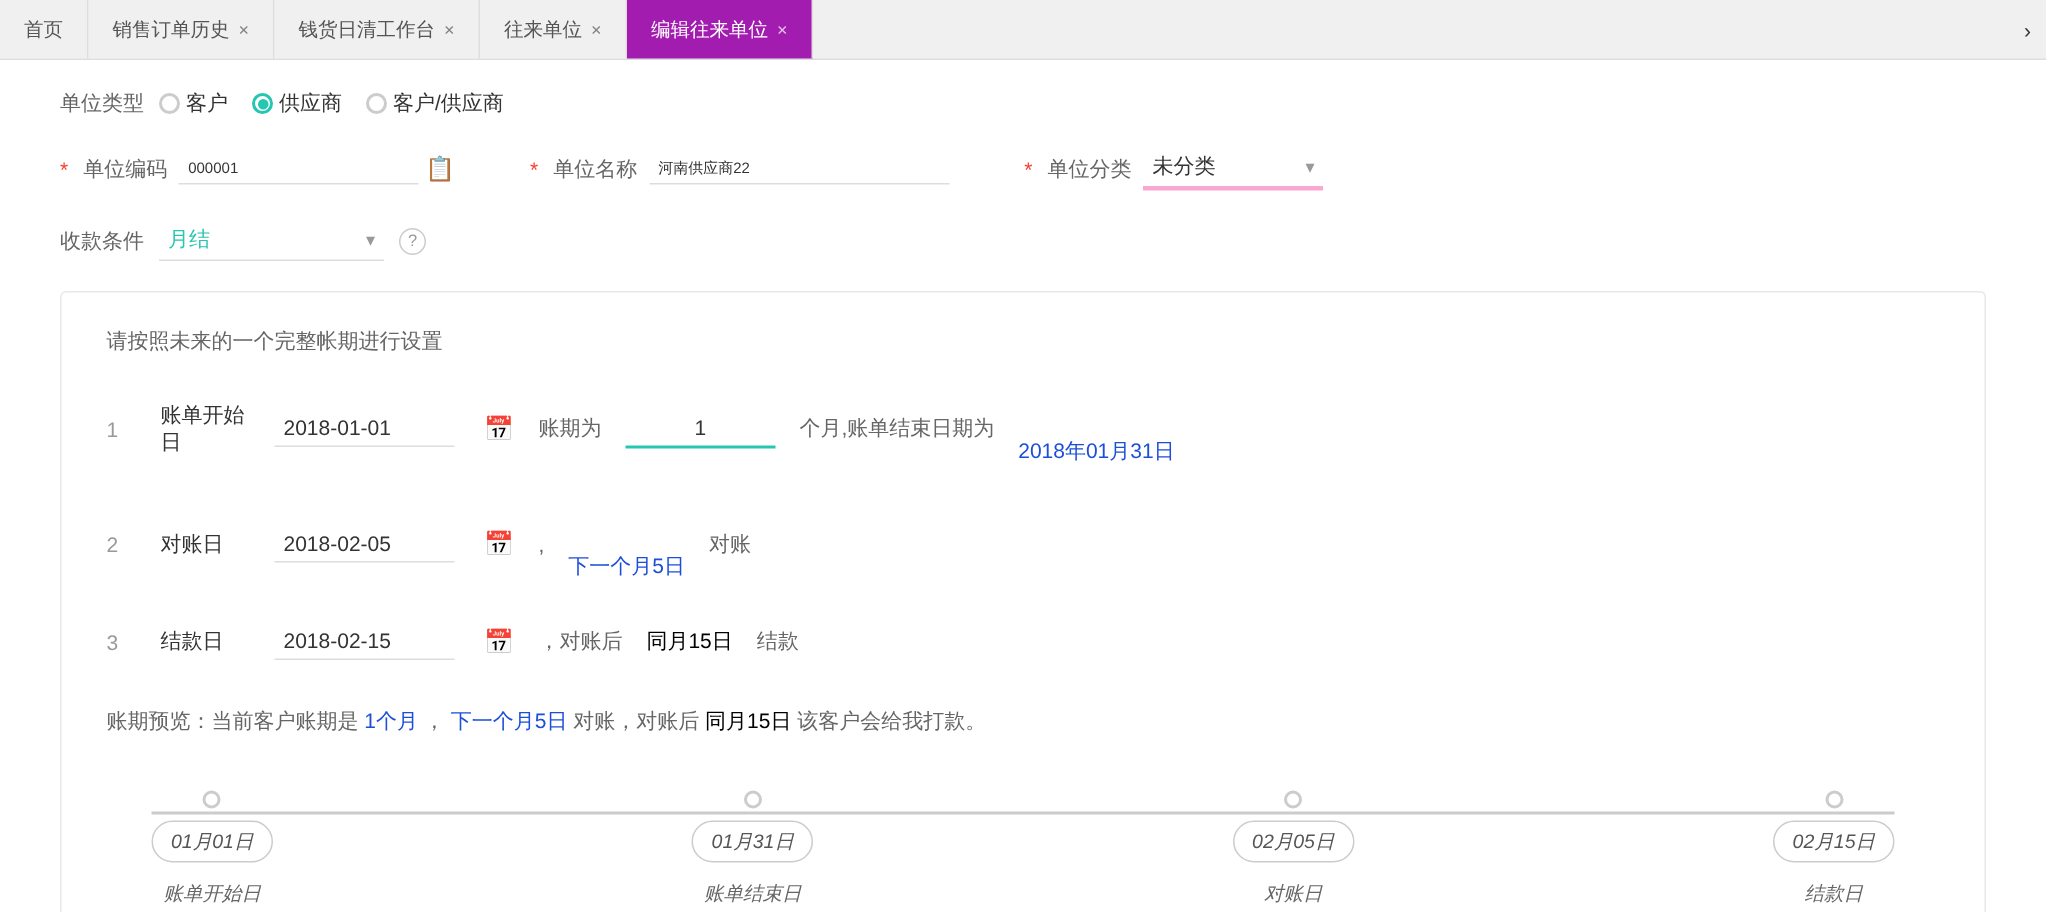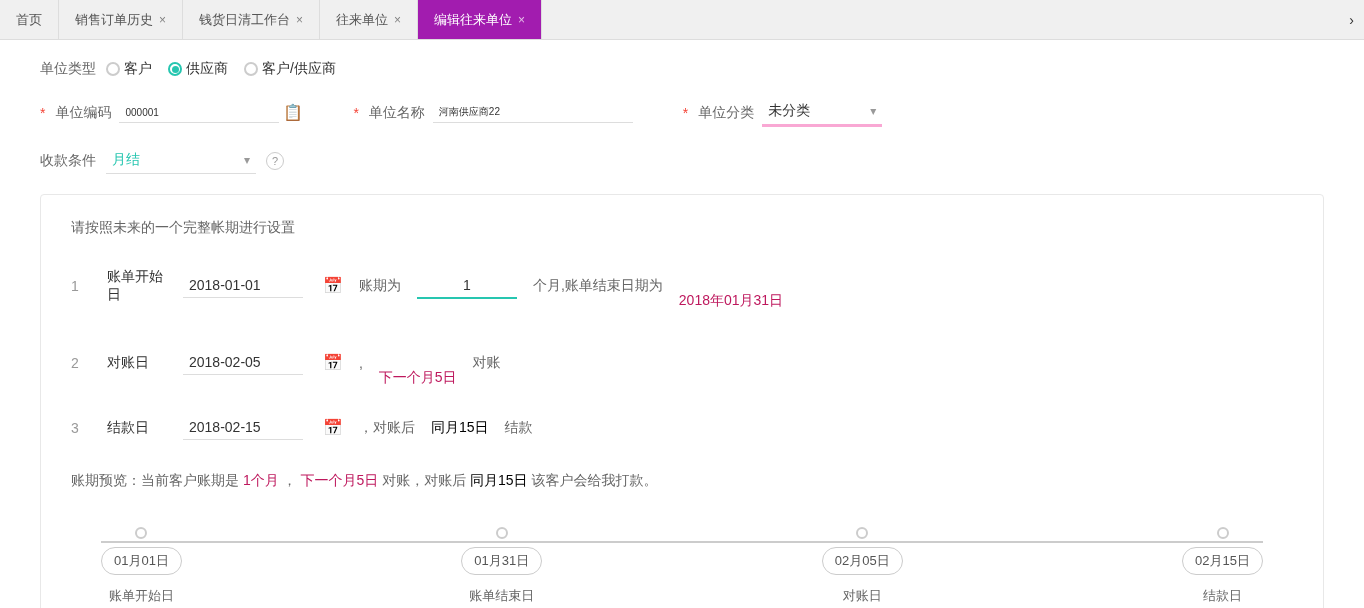"2018年01月31日" .highlight-orange { color: #be185d -> #1d4ed8 }
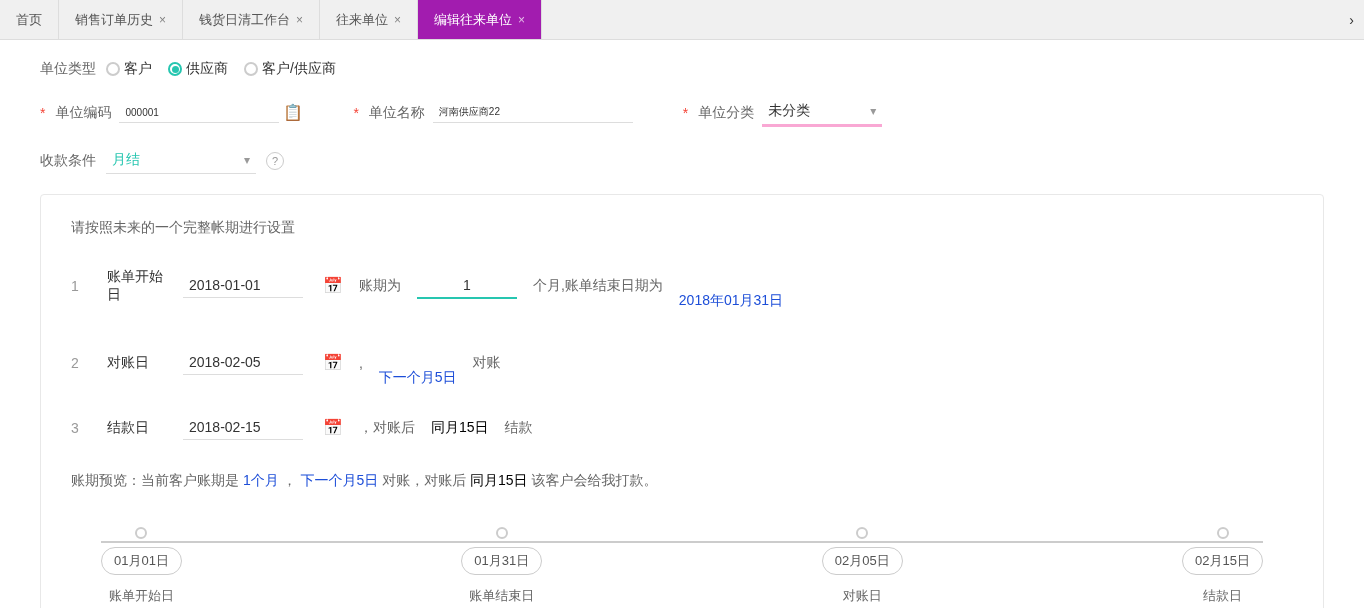"01月01日" .timeline-point { font-style: none -> italic }
